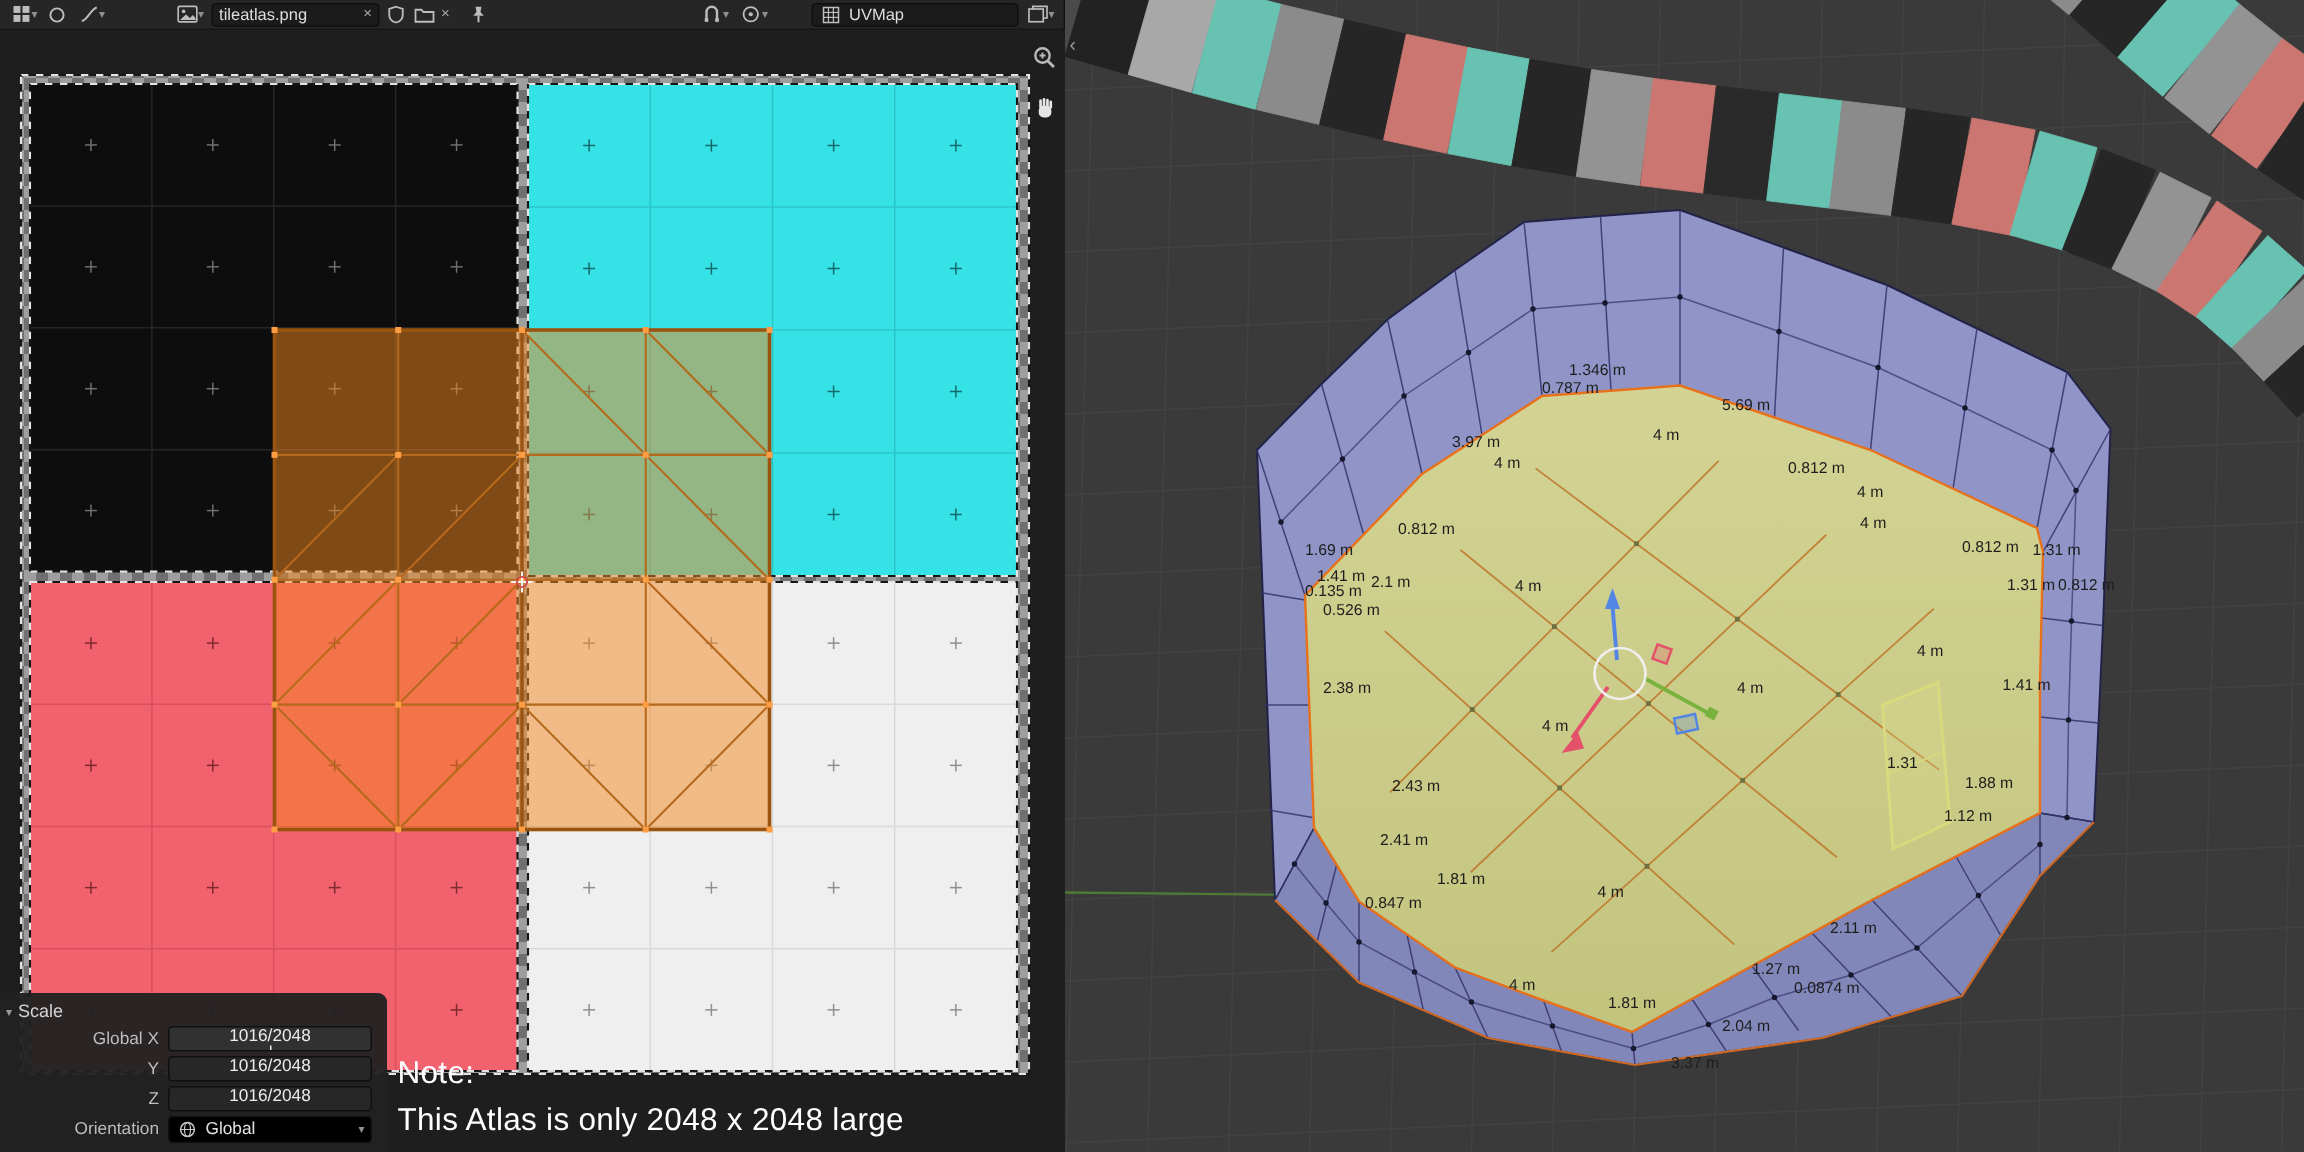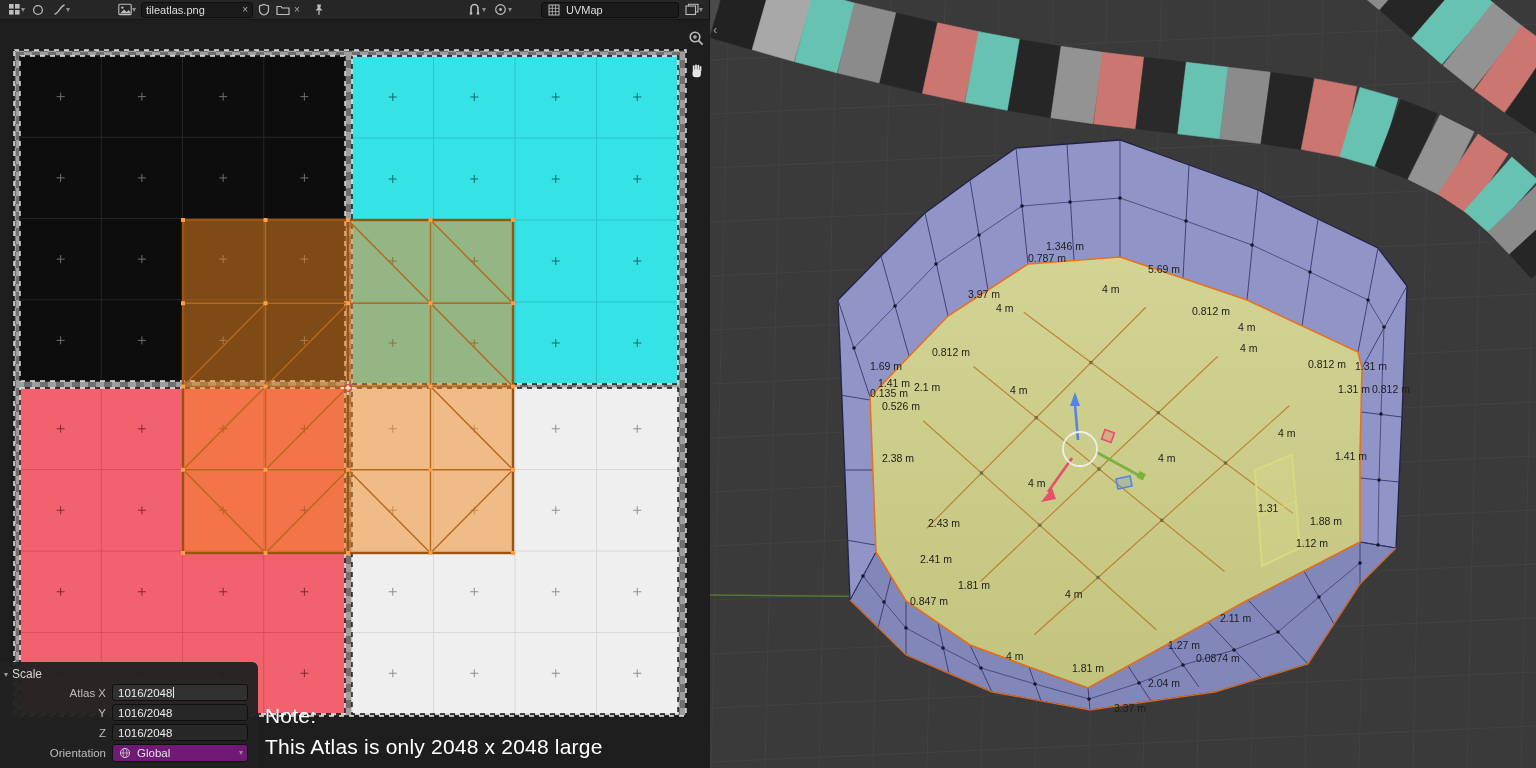"Atlas X" label { text: Atlas -> Global }
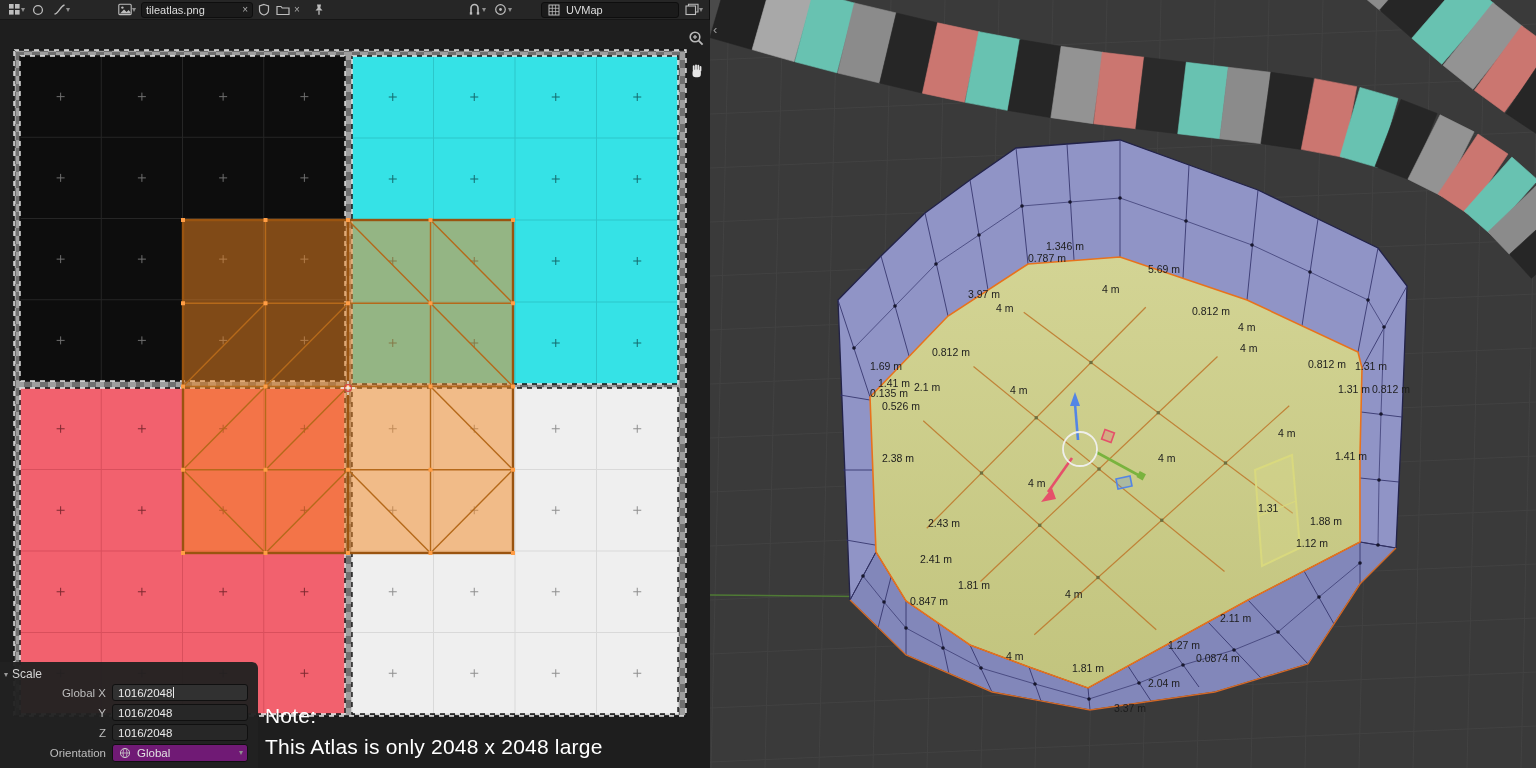"1016/2048" .rp-field { flex-direction: none -> column }
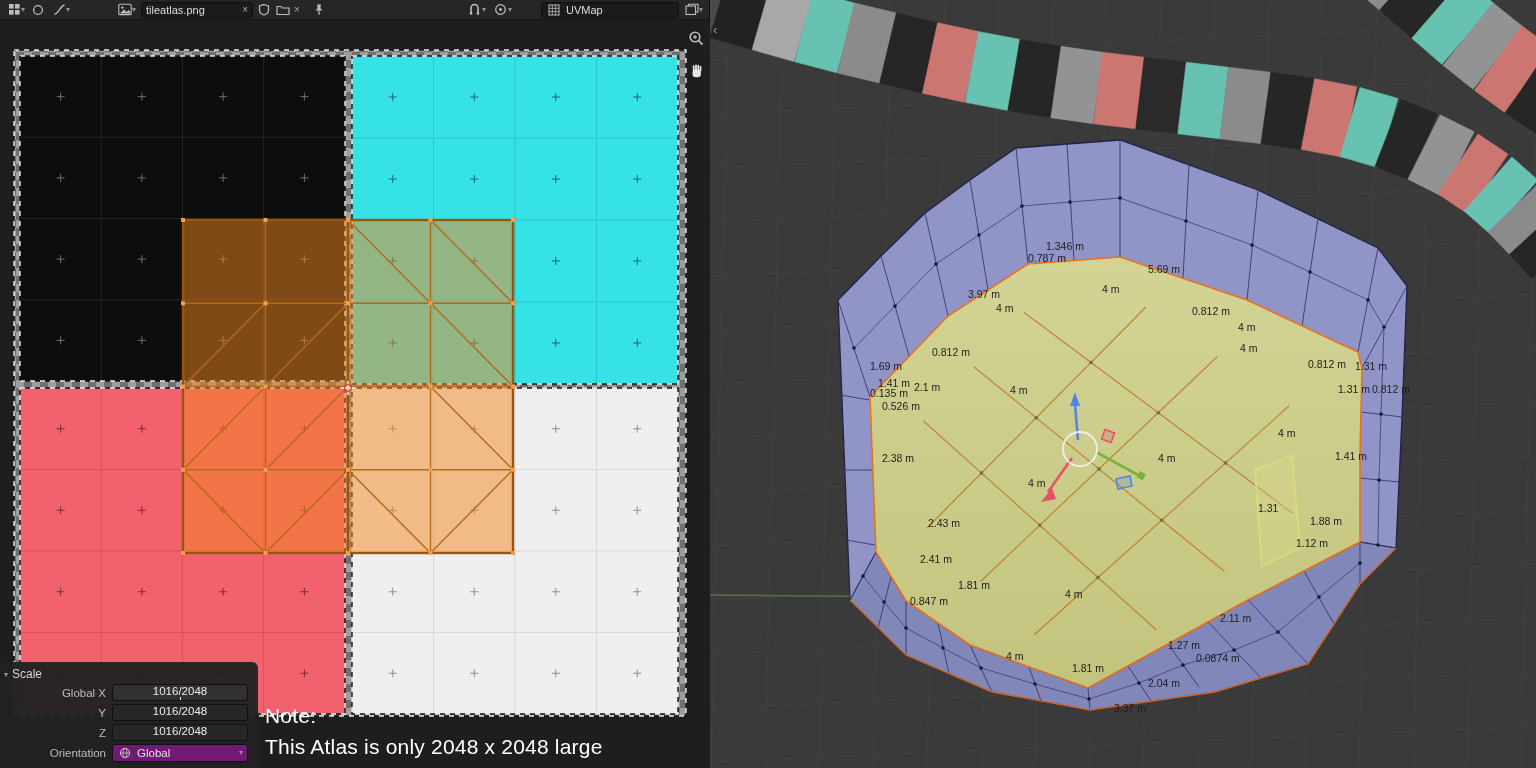"Global" .rp-select { background: #701a75 -> #000000 }
